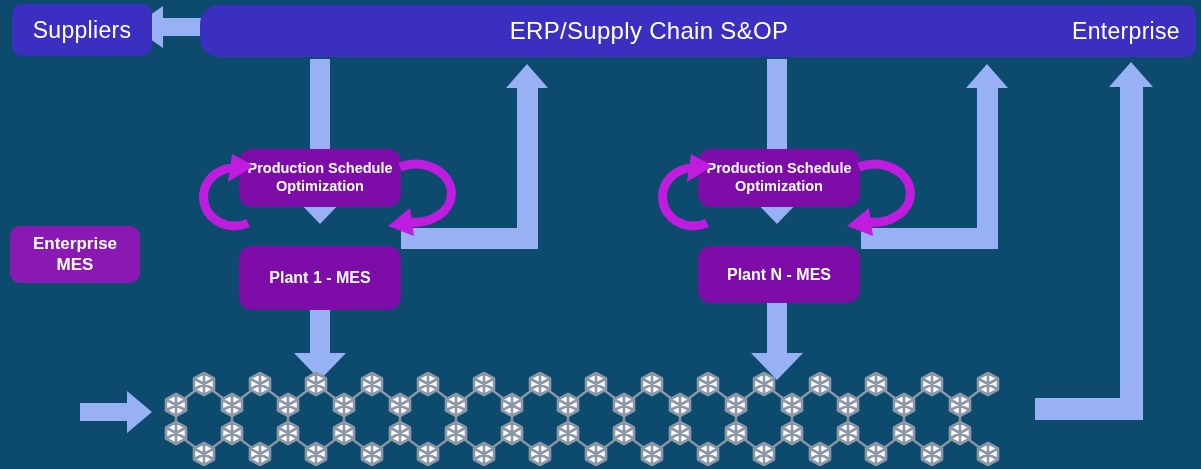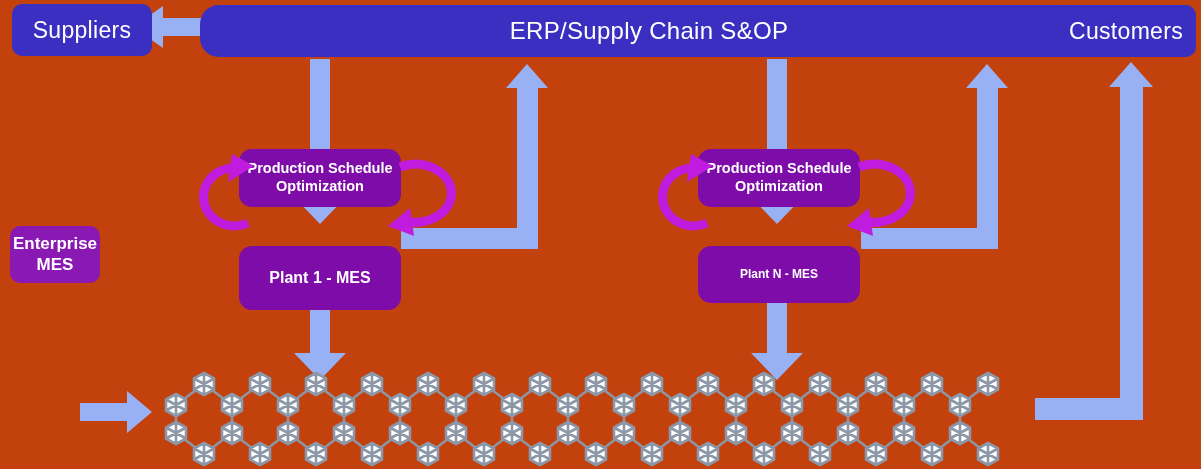"Suppliers" #stage { background: #c2410c -> #0c4a6e }
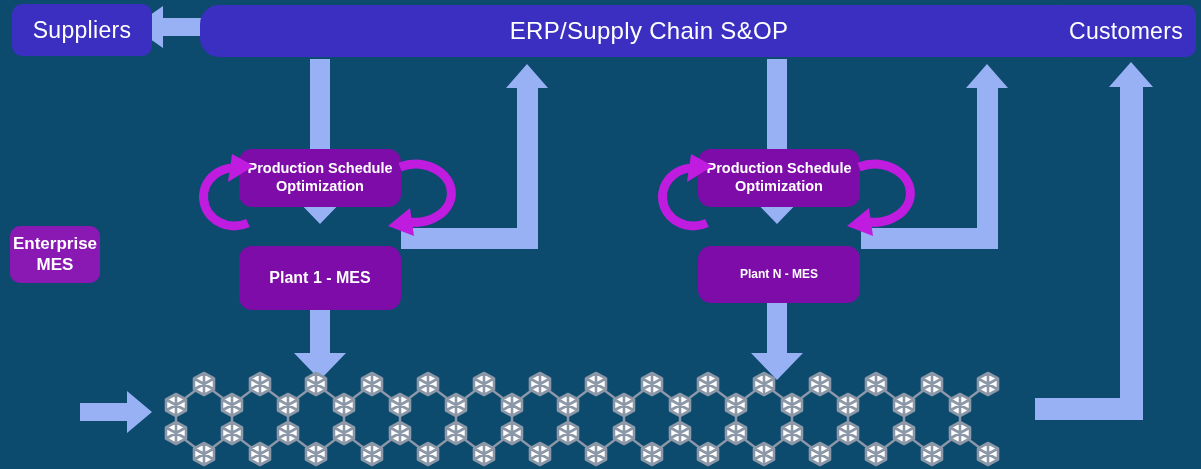"Customers" span { text: Customers -> Enterprise }
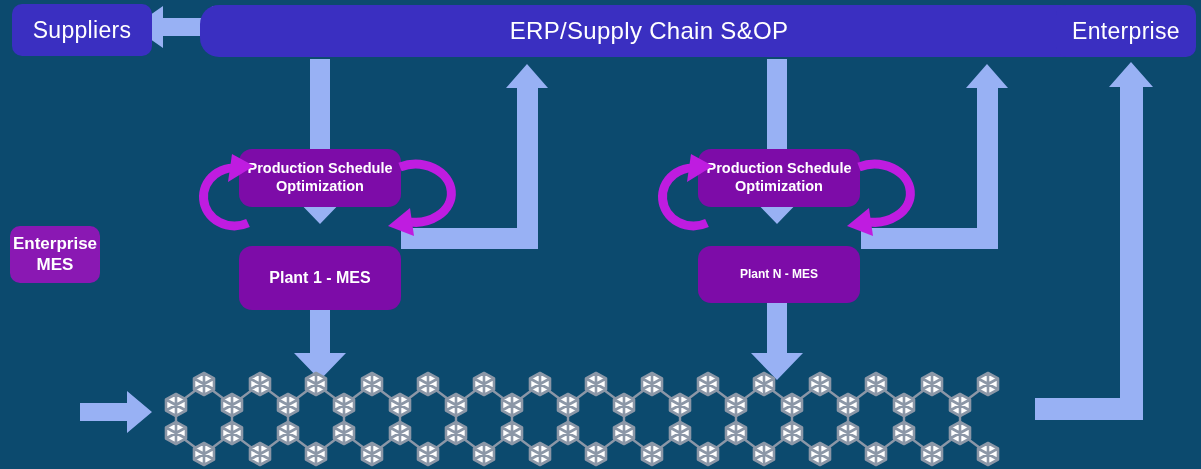"Enterprise MES" #enterprise-box { width: 90px -> 130px }
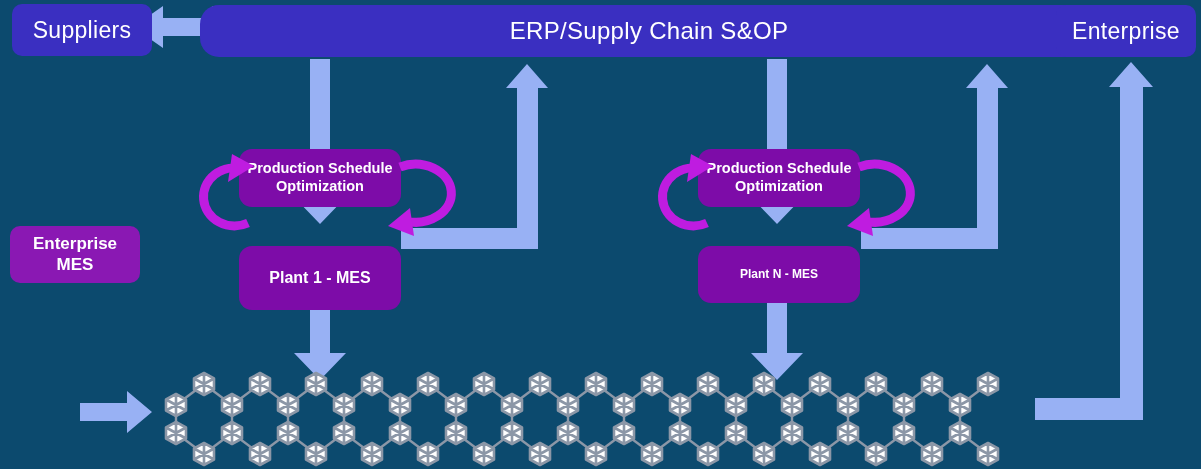"Plant N - MES" #plant-right-box { font-size: 12px -> 16px }
